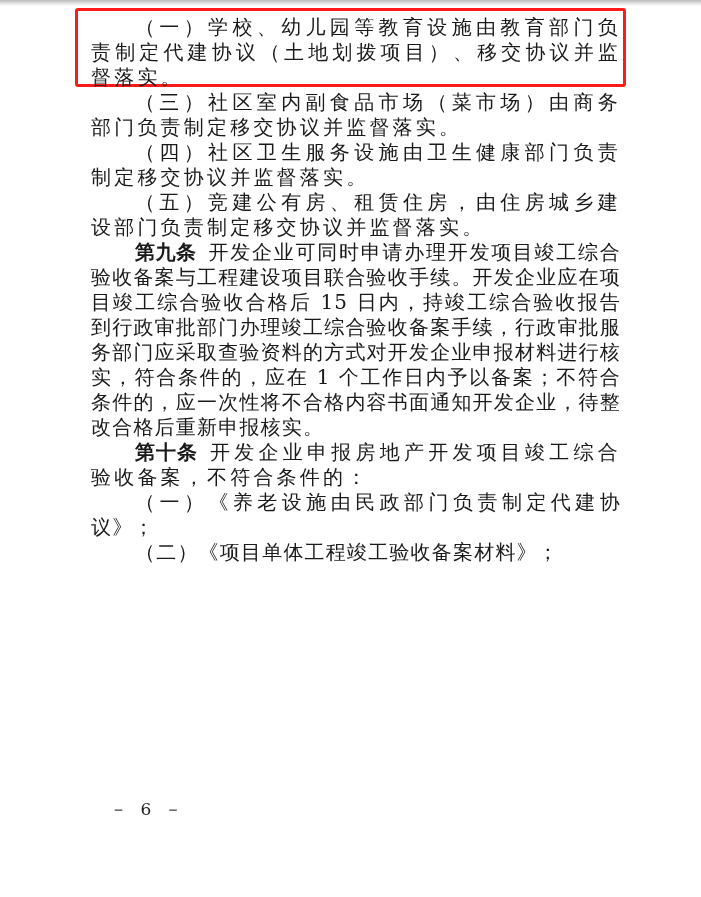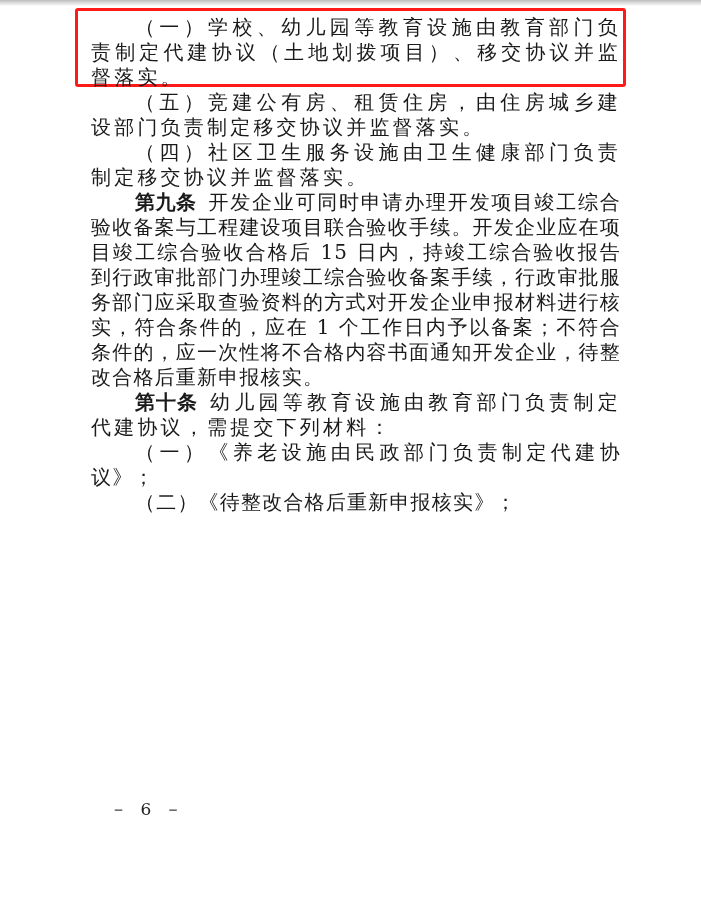"（三）社区室内副食品市场（菜市场）由商务部门负责制定移交协议并监督落实。" p.para { html: none -> <p>（三）社区室内副食品市场（菜市场）由商务部门负责制定移交协议并监督落实。</p> }
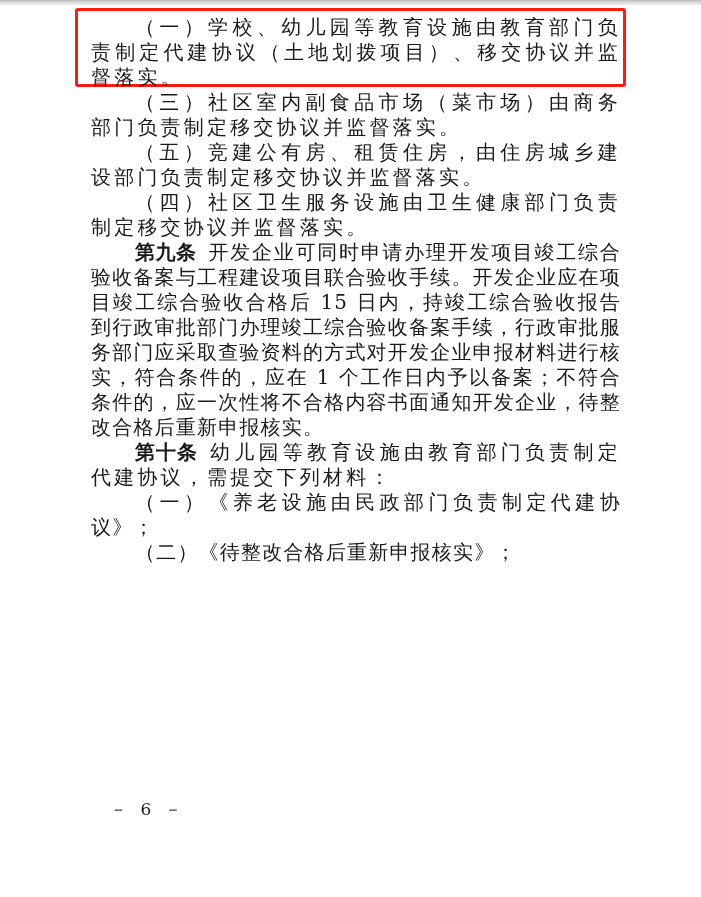"（五）竞建公有房、租赁住房，由住房城乡建设部门负责制定移交协议并监督落实。" p.para { order: before "（四）社区卫生服务设施由卫生健康部门负责制定移交协议并监督落实。" -> after "（四）社区卫生服务设施由卫生健康部门负责制定移交协议并监督落实。" }
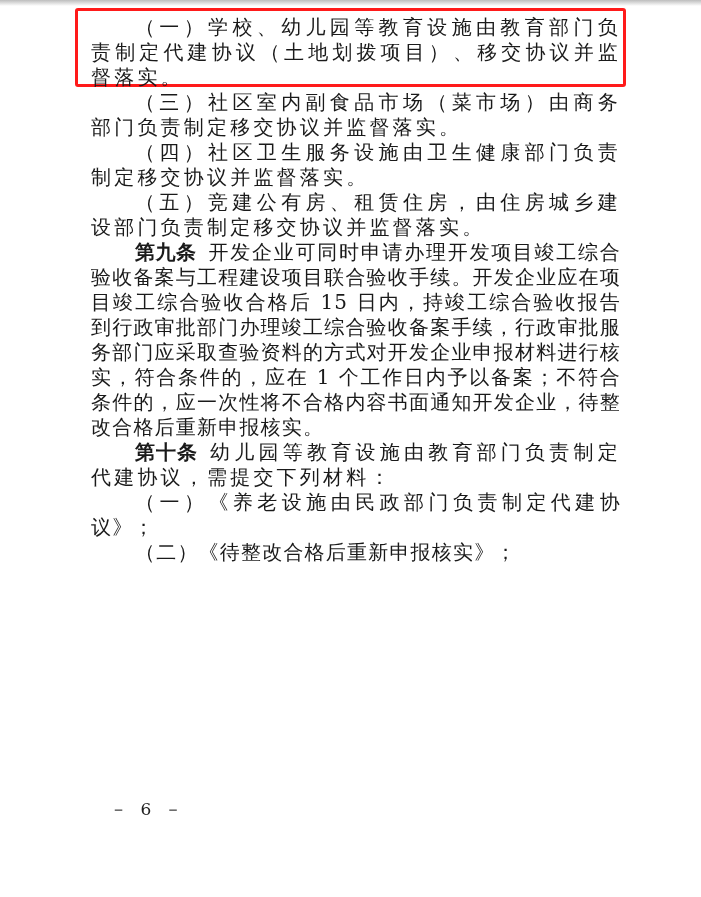"幼儿园等教育设施由教育部门负责制定代建协议，需提交下列材料：" span { text: 幼儿园等教育设施由教育部门负责制定代建协议，需提交下列材料 -> 开发企业申报房地产开发项目竣工综合验收备案，不符合条件的 }
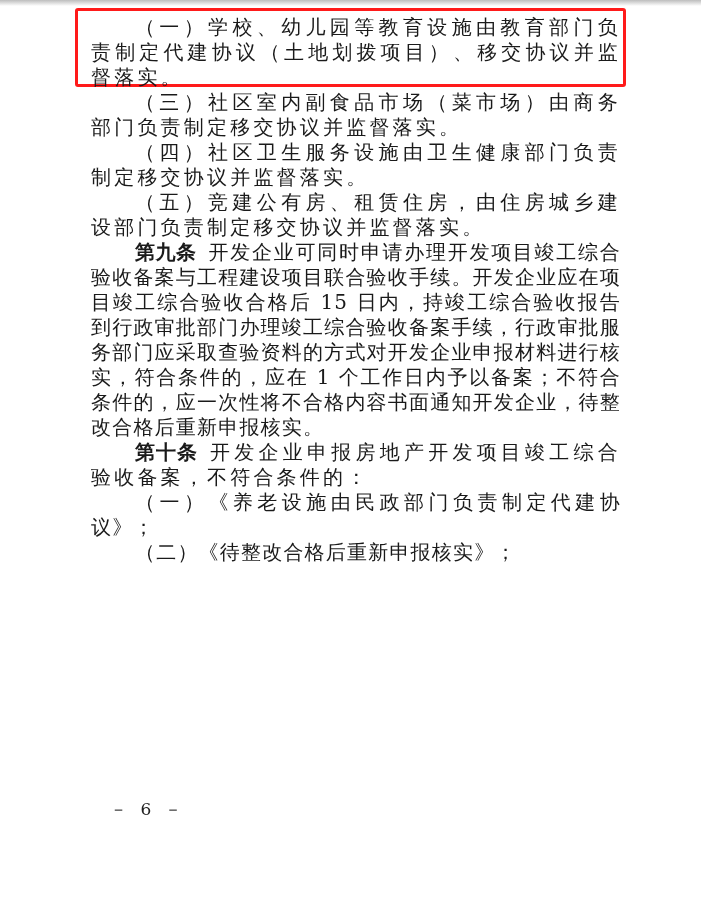"（二）《待整改合格后重新申报核实》；" p.para { text: 待整改合格后重新申报核实 -> 项目单体工程竣工验收备案材料 }
